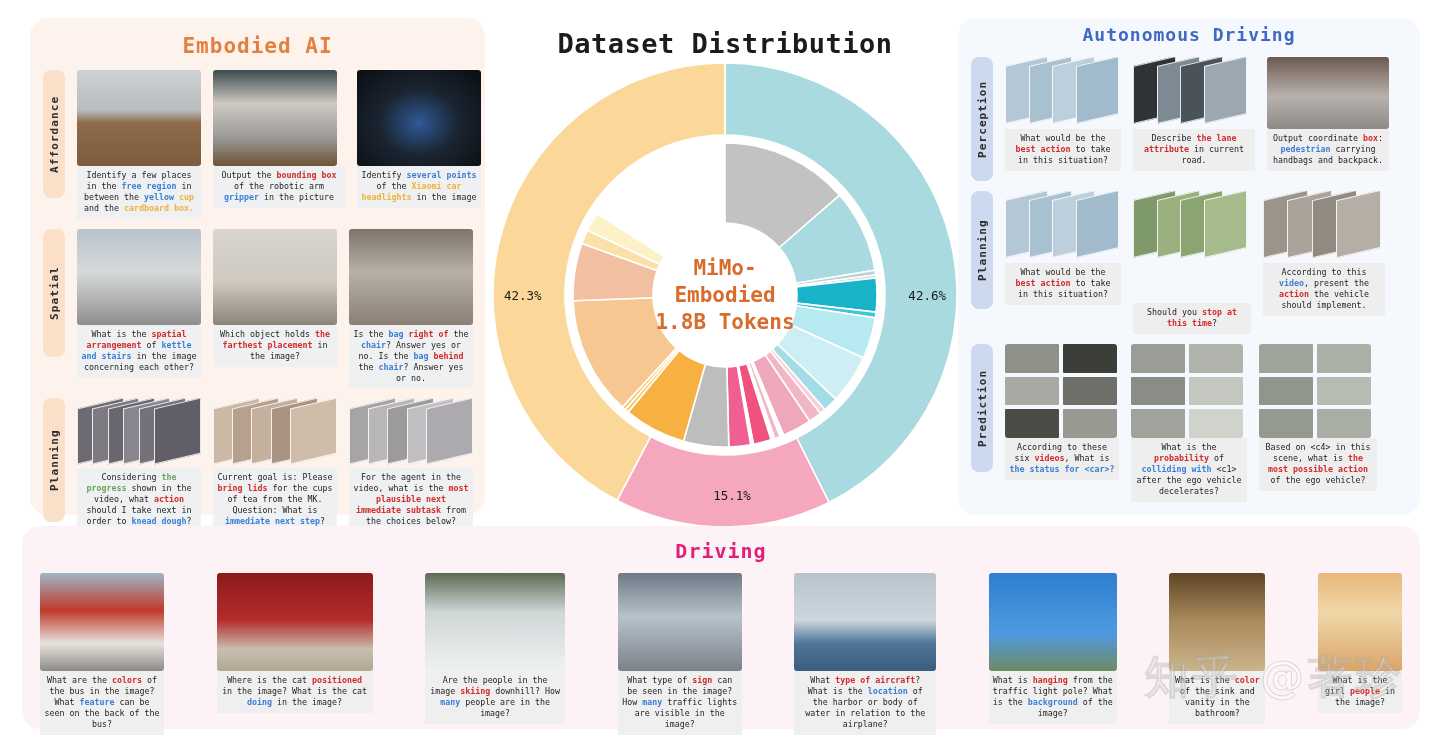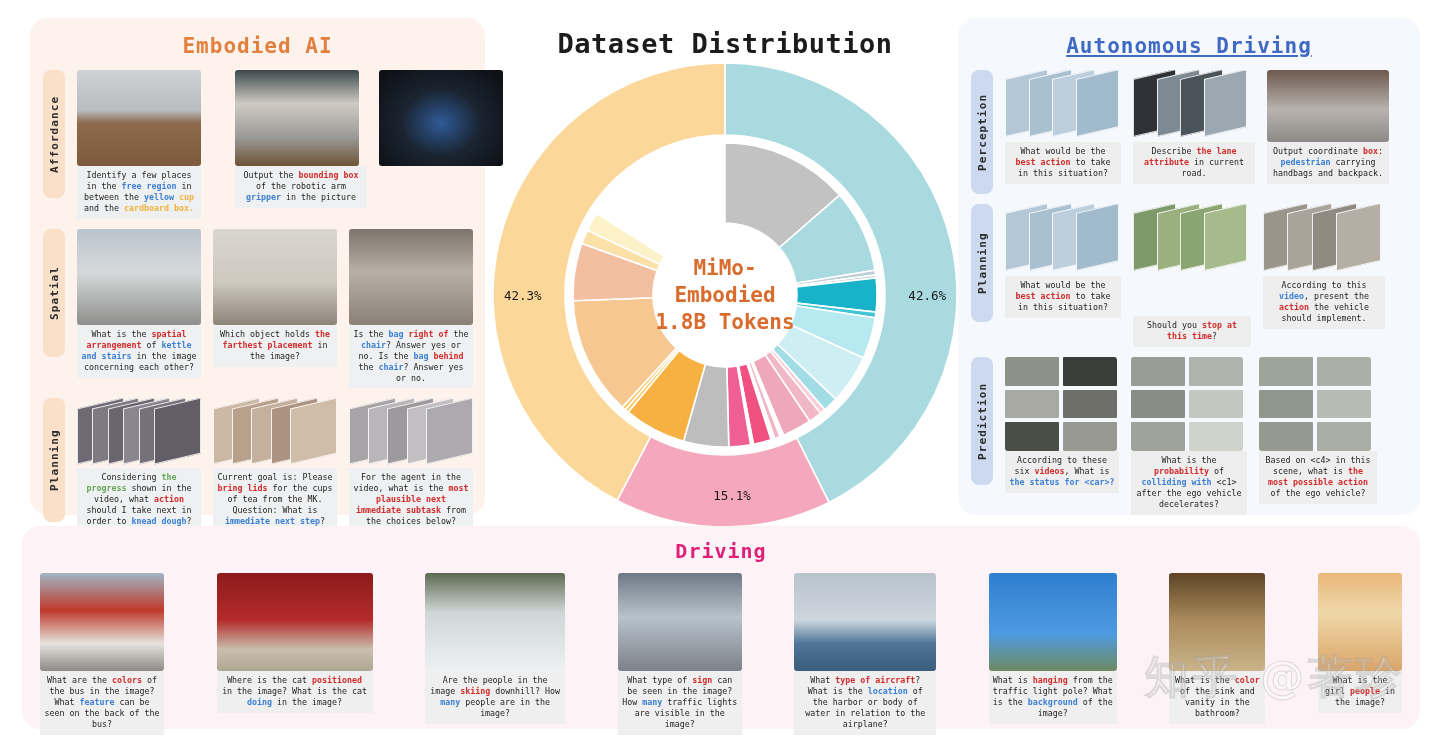"Autonomous Driving" #title-driving { font-size: 21px -> 18px; margin-top: 16px -> 6px; text-decoration: underline -> none }
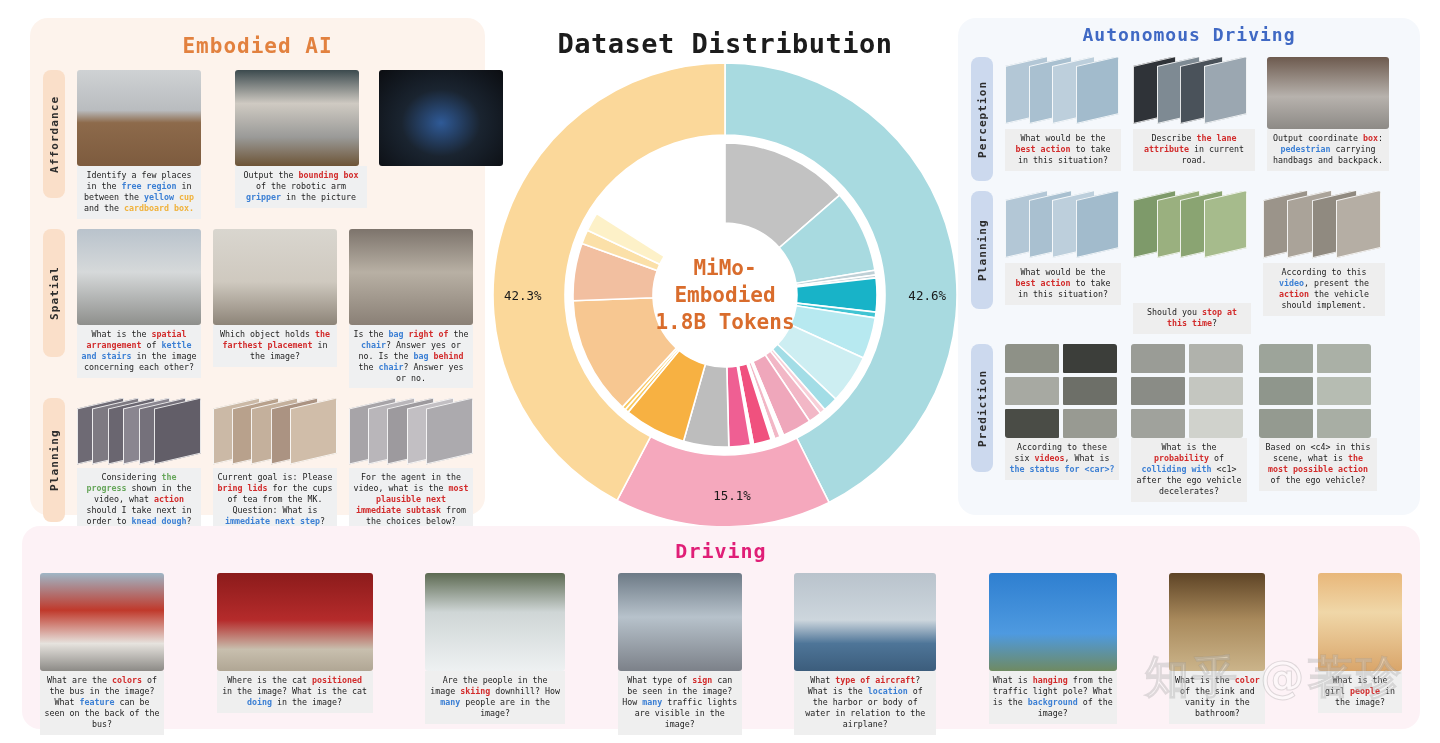"Output the bounding box of" div.card { margin-left: 22px -> none }
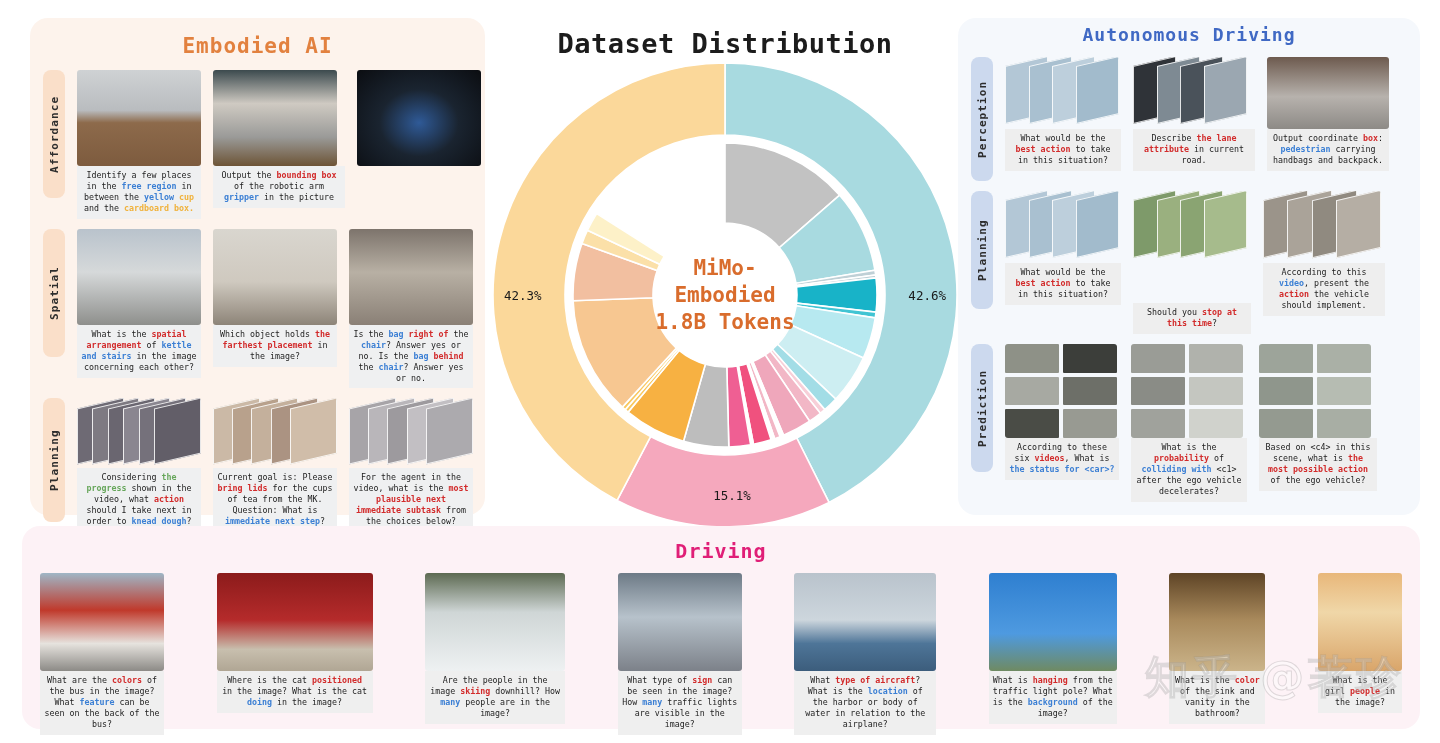"Identify several points of the" div.cap { html: none -> <div>Identify <span>several points</span> of the <span>Xiaomi car headlights</span> in the image</div> }
